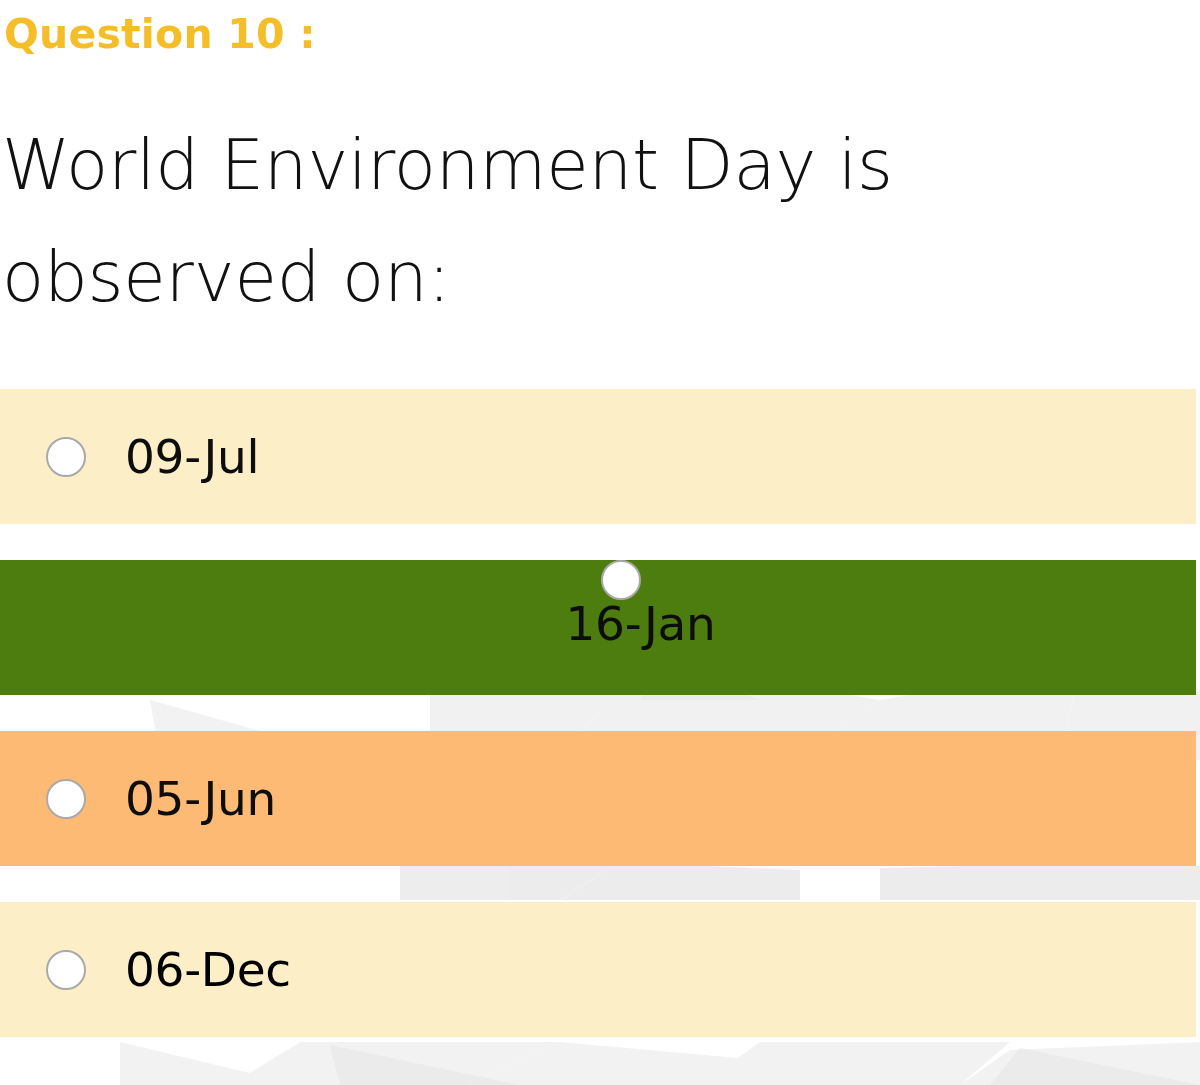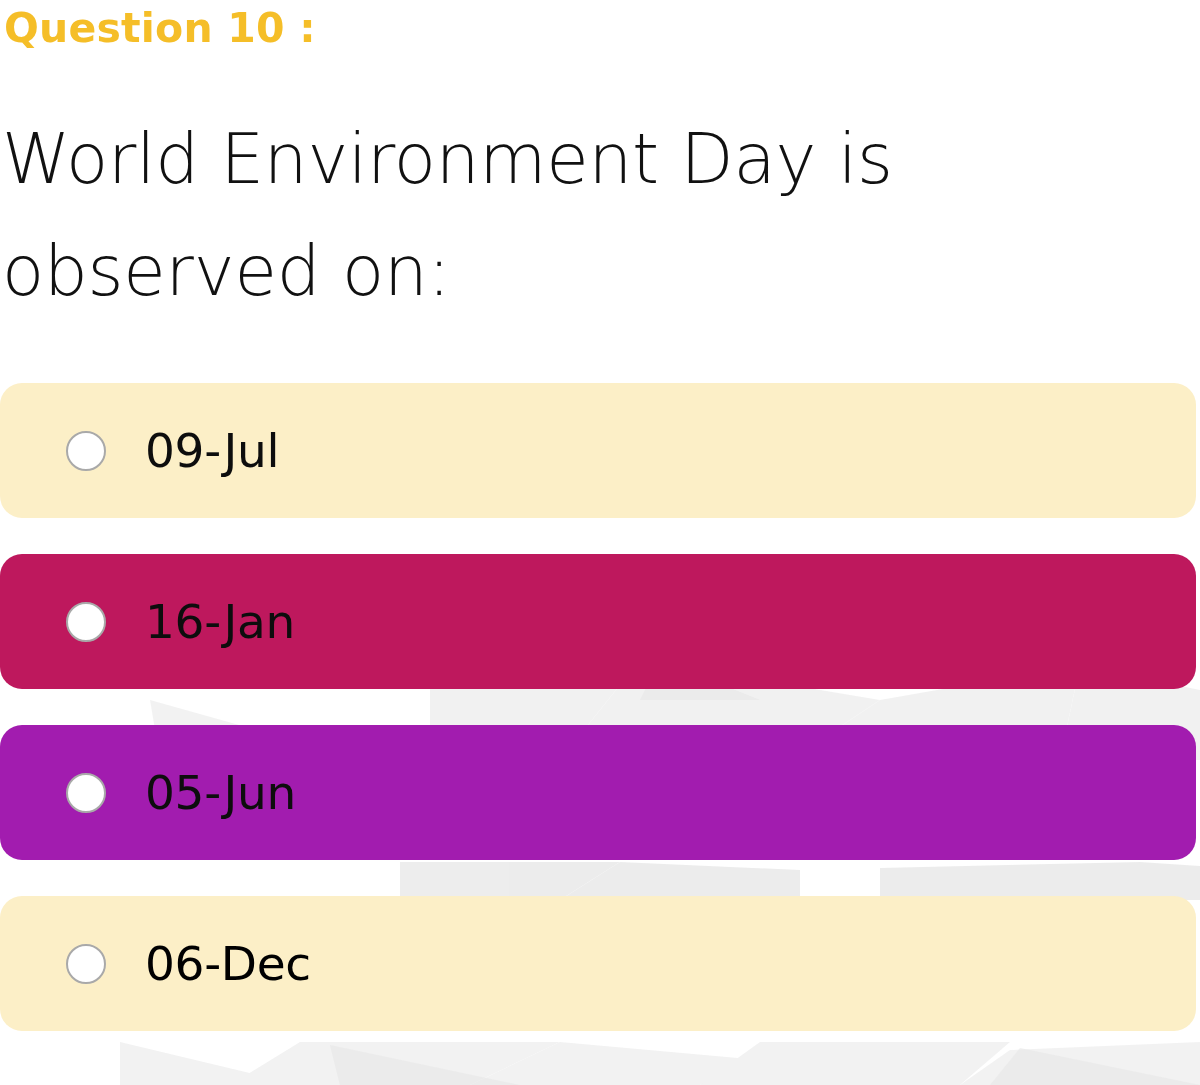"Question 10 :" .page { margin-top: none -> 6px }
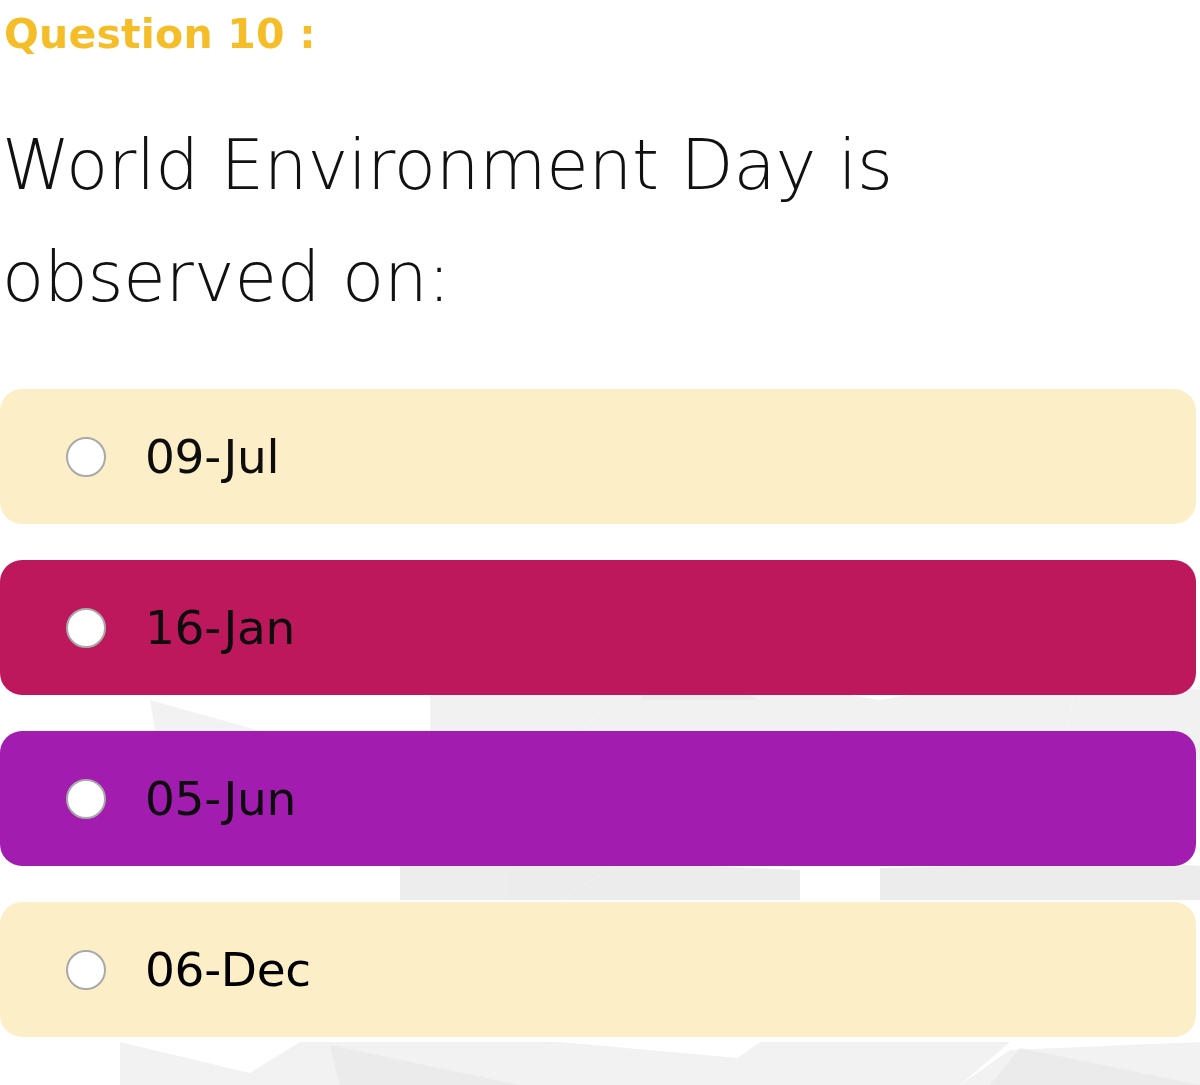"09-Jul" .option-row { border-radius: 22px -> none; padding-left: 66px -> 46px }
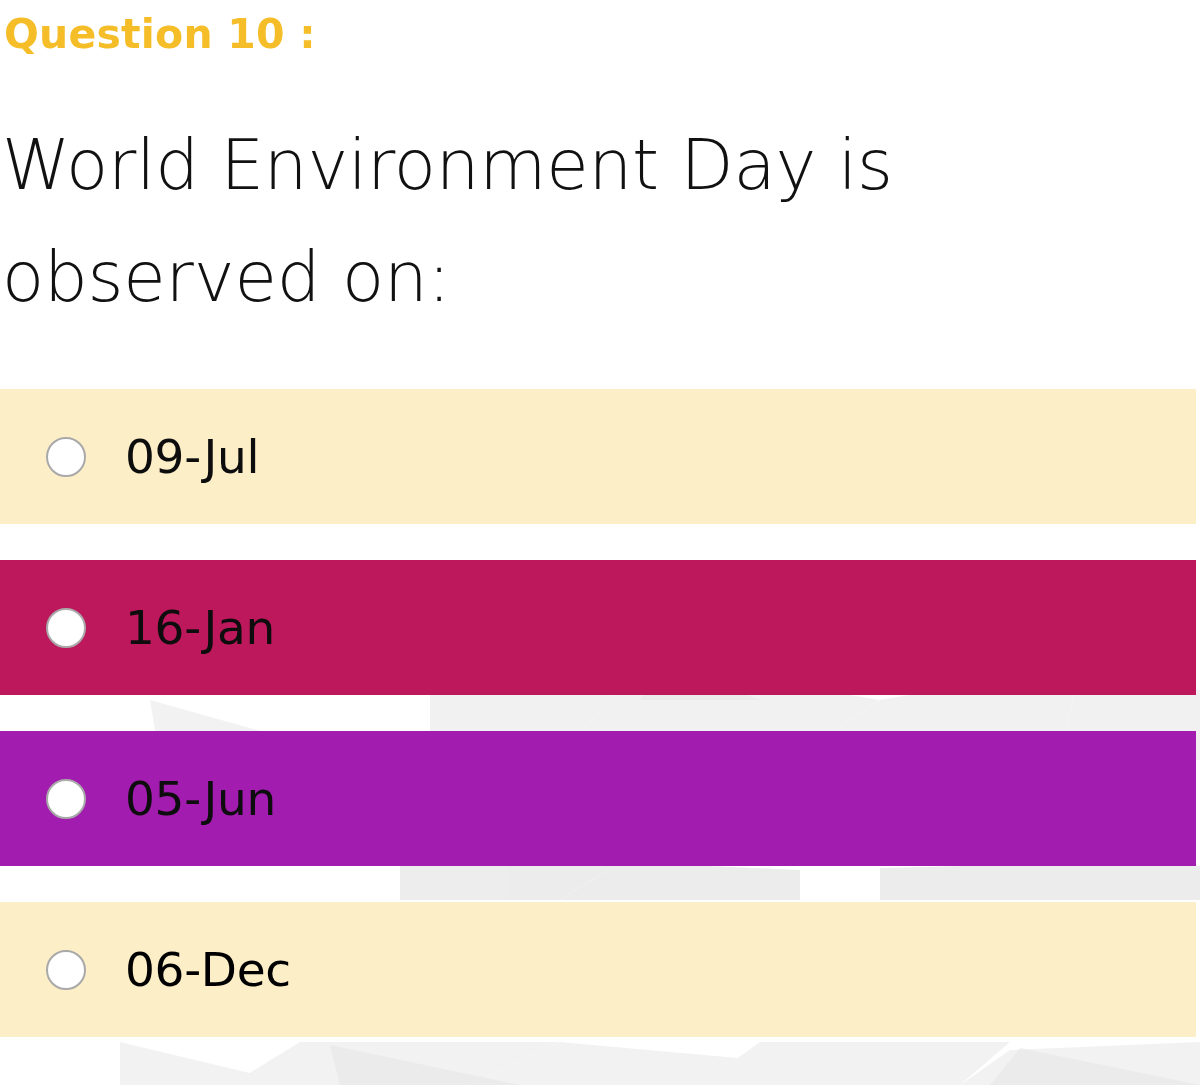"16-Jan" div.option-row { background: #be185d -> #4d7c0f; flex-direction: none -> column }
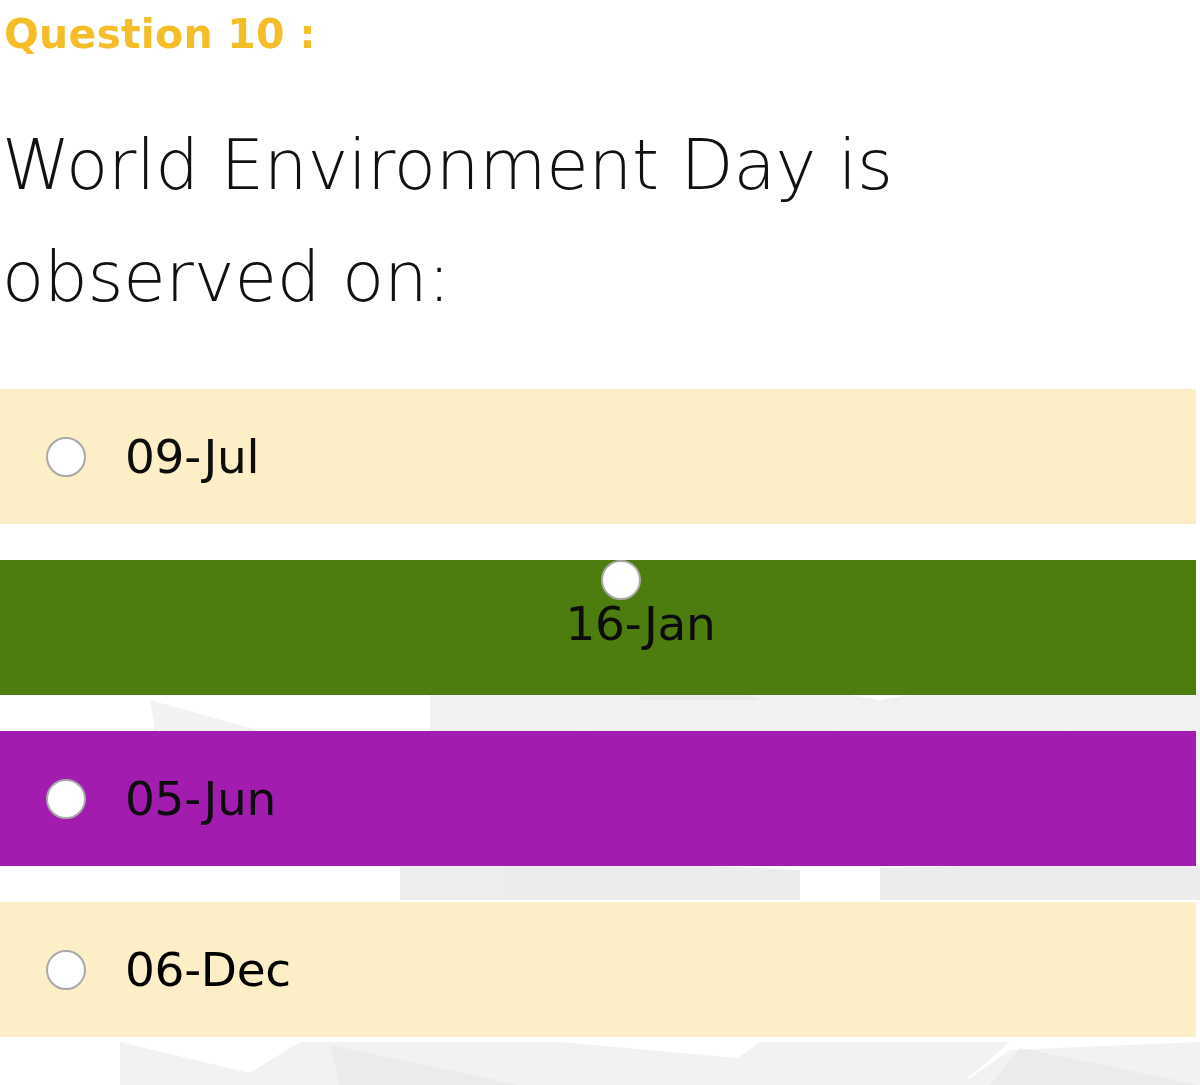"05-Jun" div.option-row { background: #a21caf -> #fdba74 }
